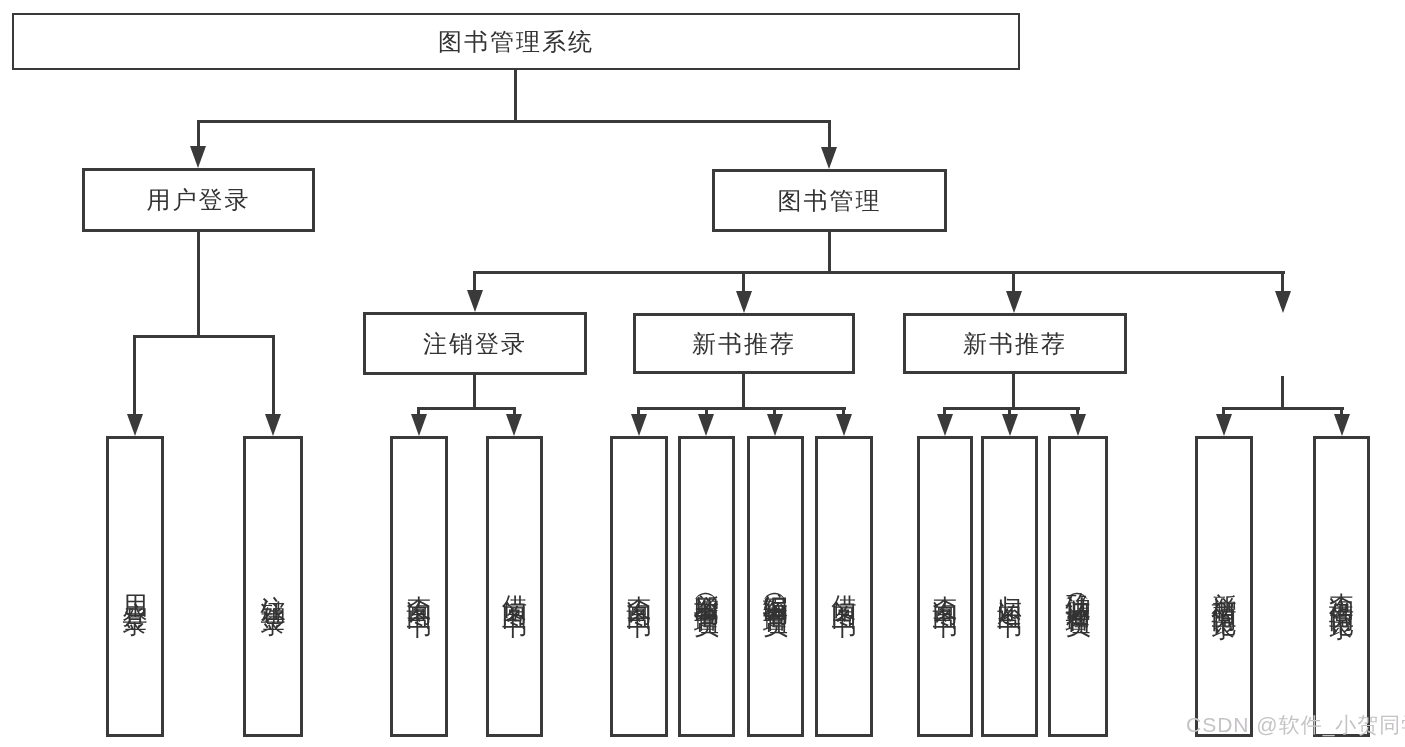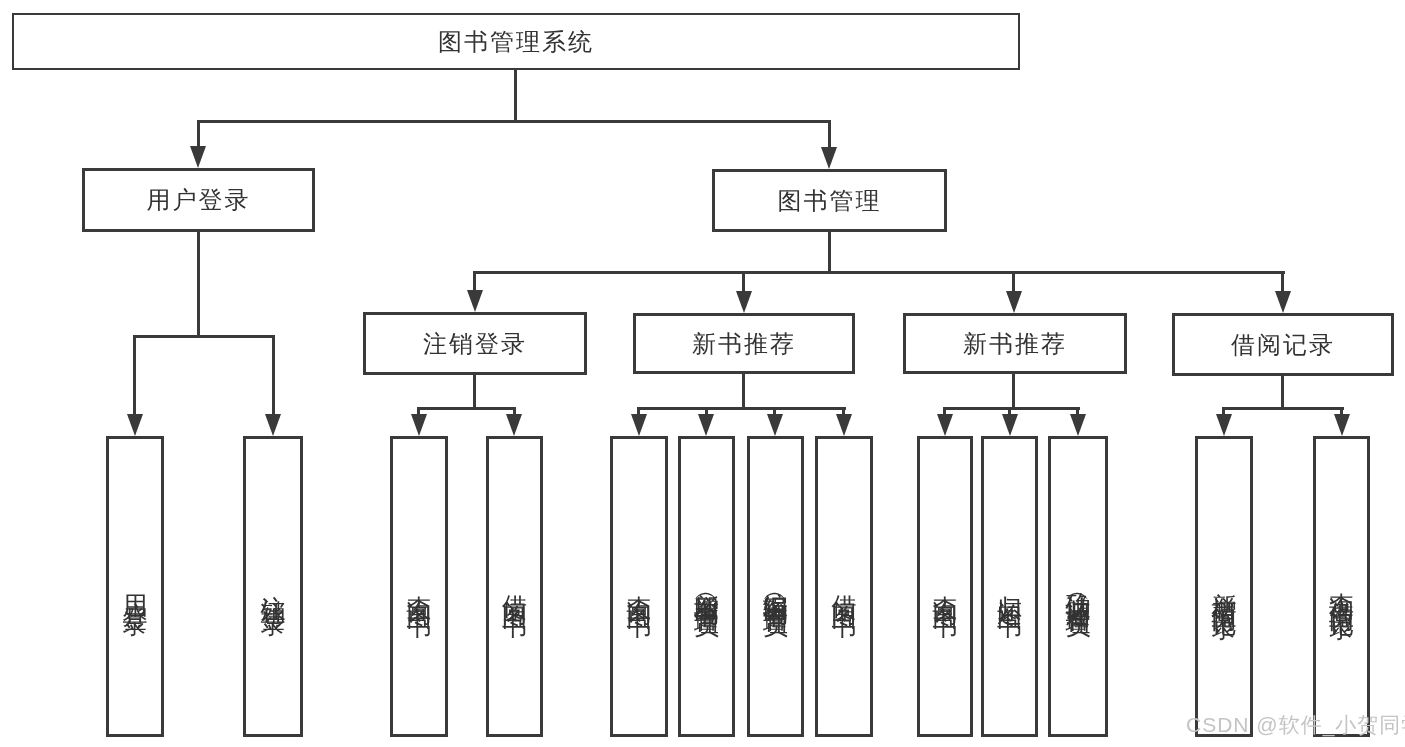"借阅记录" div.node { html: <div> <span>借阅记录</span> </div> -> none }
